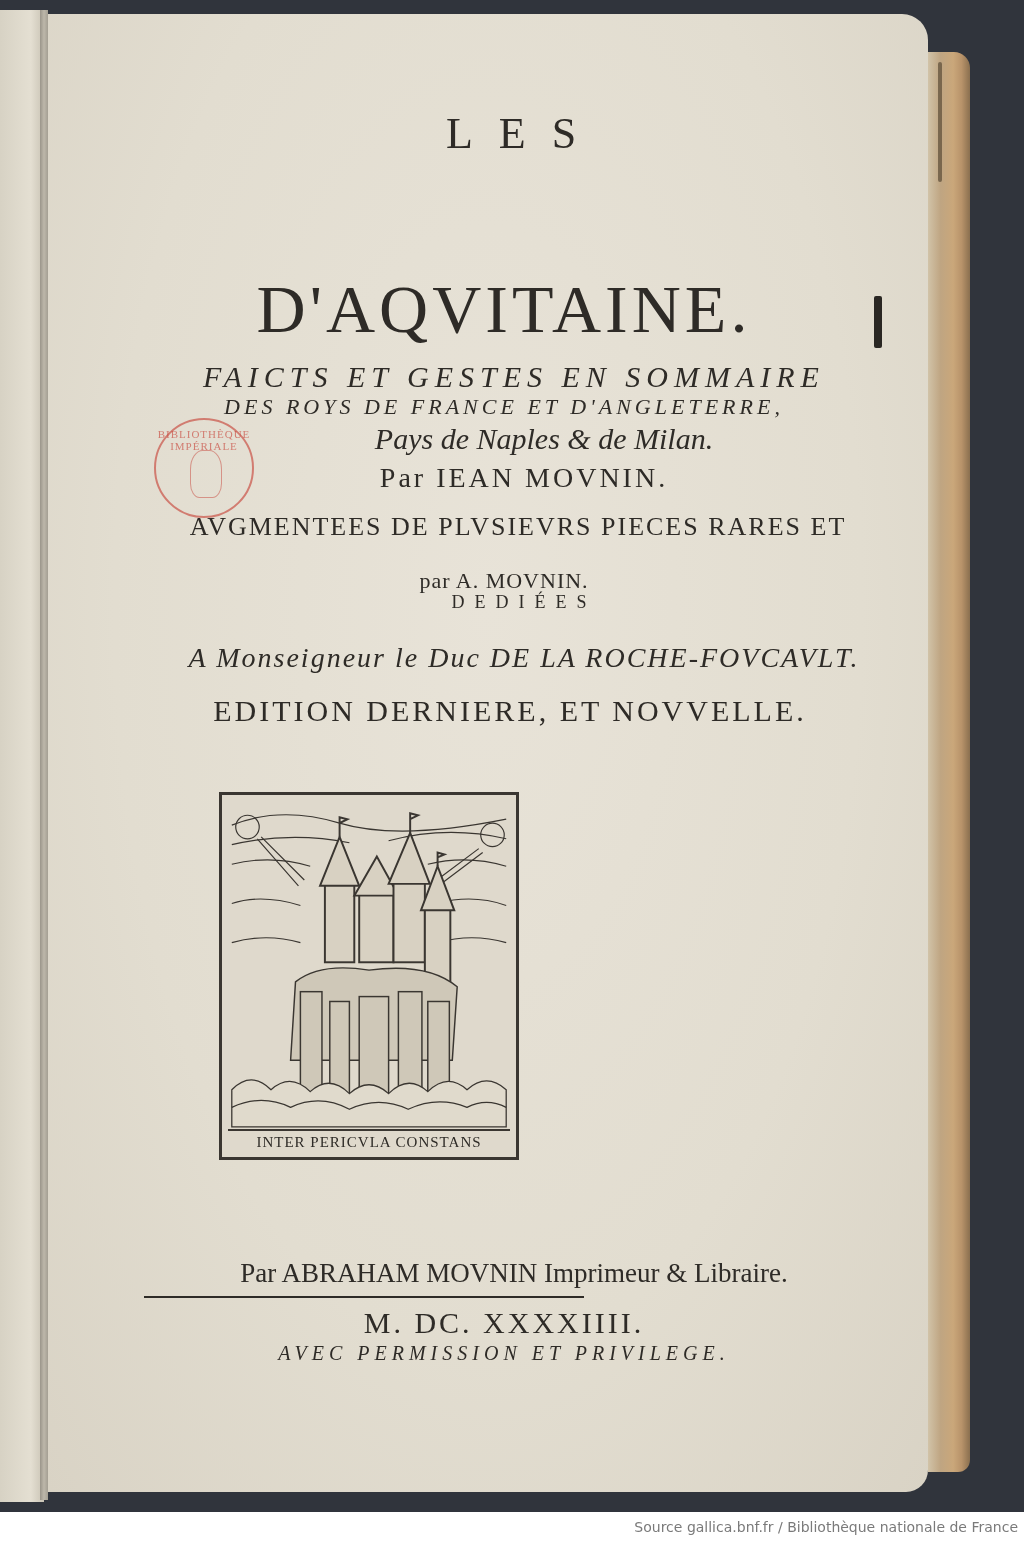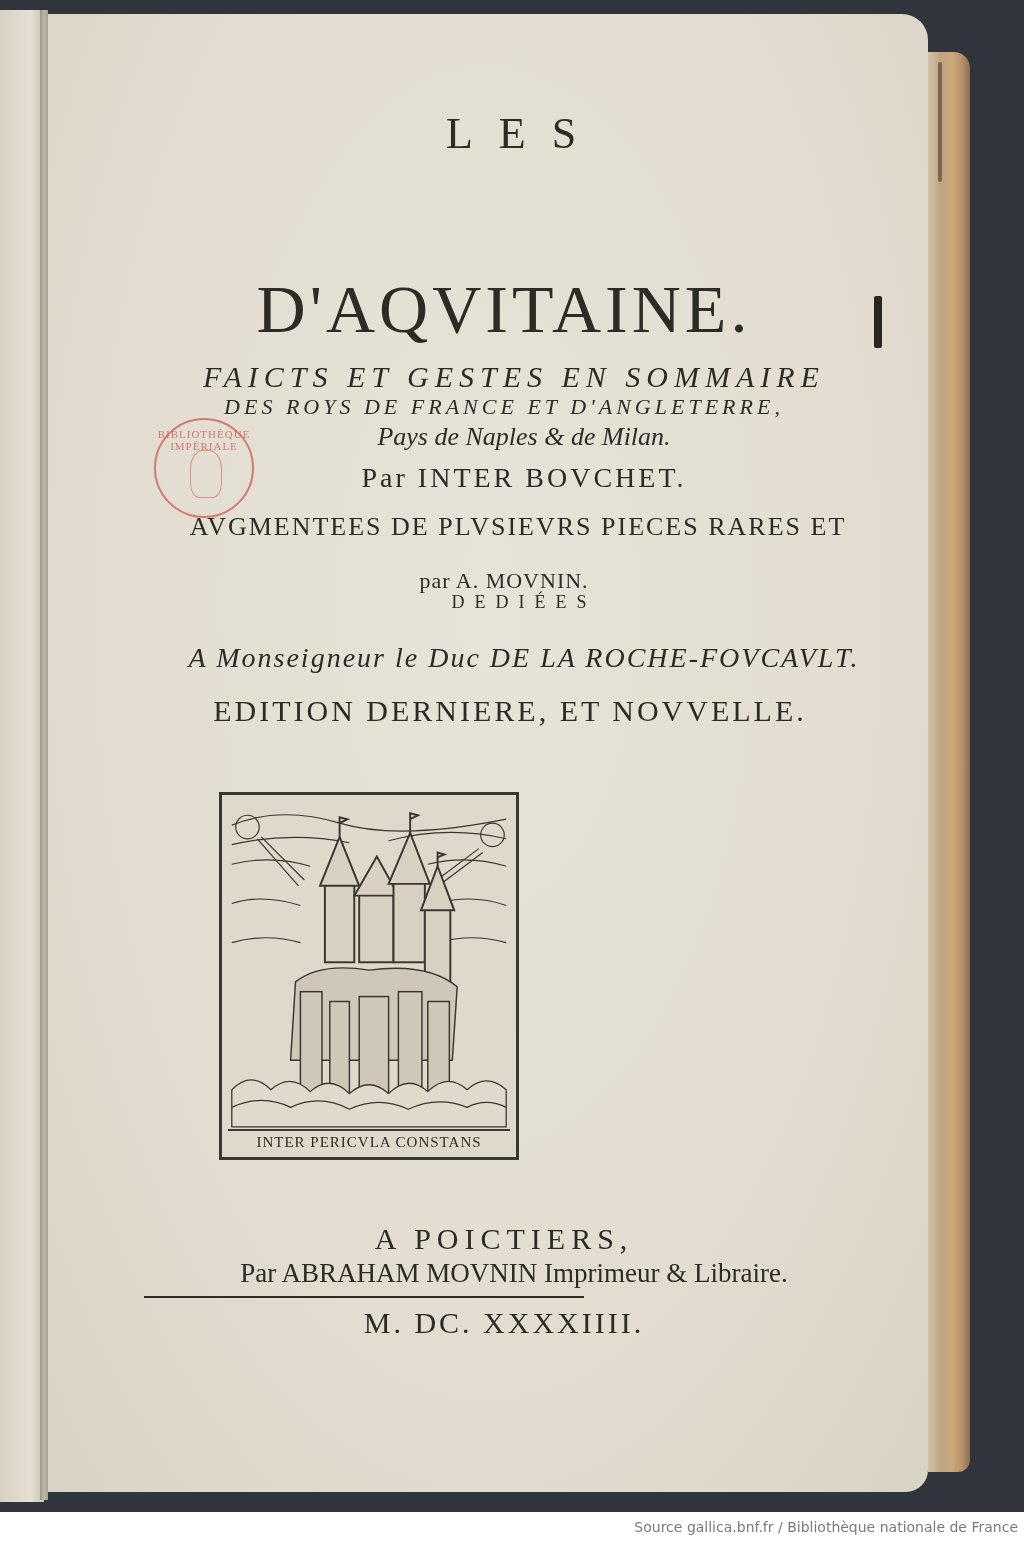"Pays de Naples & de" .pays { font-size: 26px -> 30px; margin-left: none -> 20px }
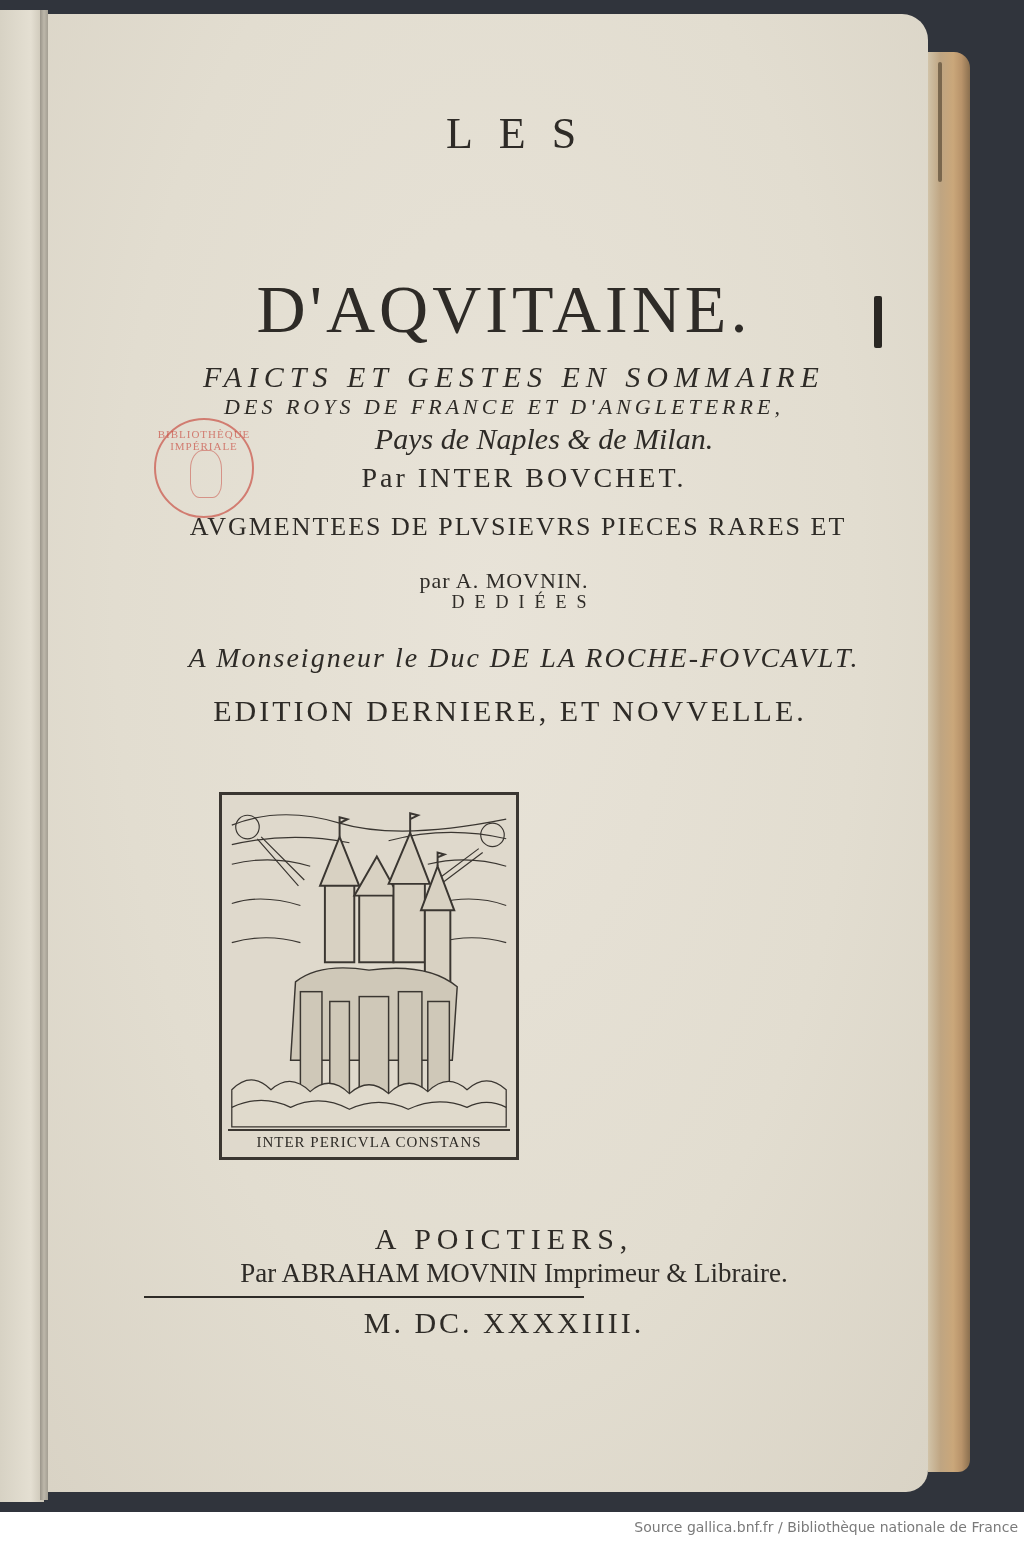"Par INTER BOVCHET." div.line { text: INTER BOVCHET -> IEAN MOVNIN }
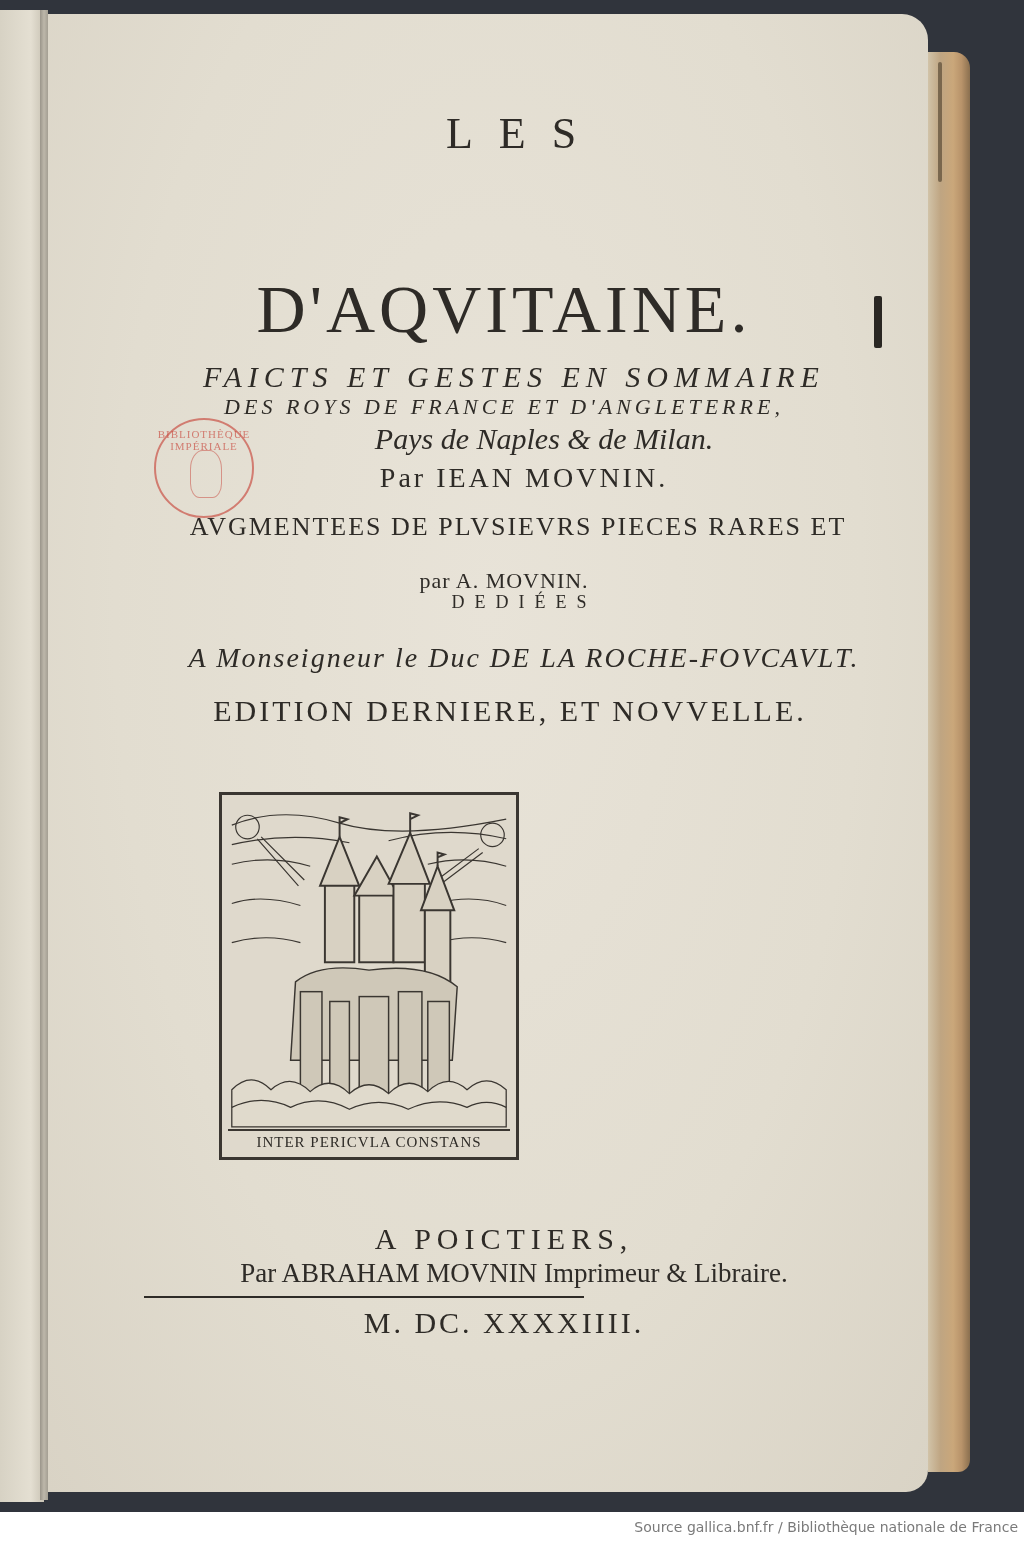"A POICTIERS," div.line { html: <div>A POICTIERS,</div> -> none }
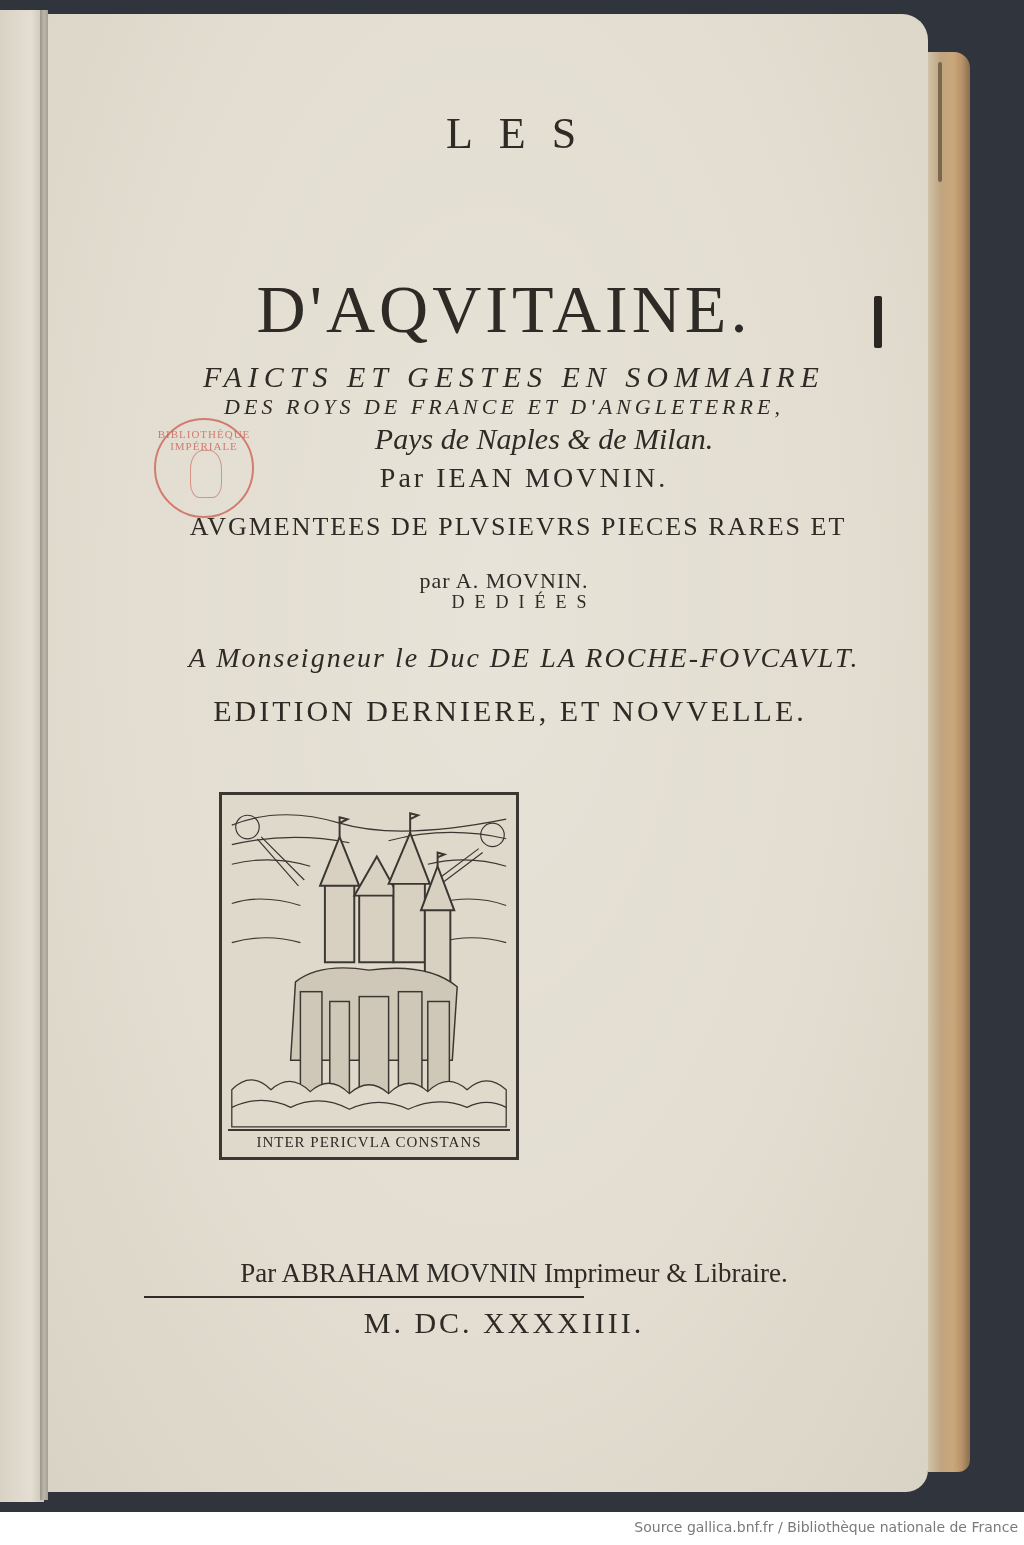"AVEC PERMISSION ET PRIVILEGE." div.line { html: none -> <div>AVEC PERMISSION ET PRIVILEGE.</div> }
